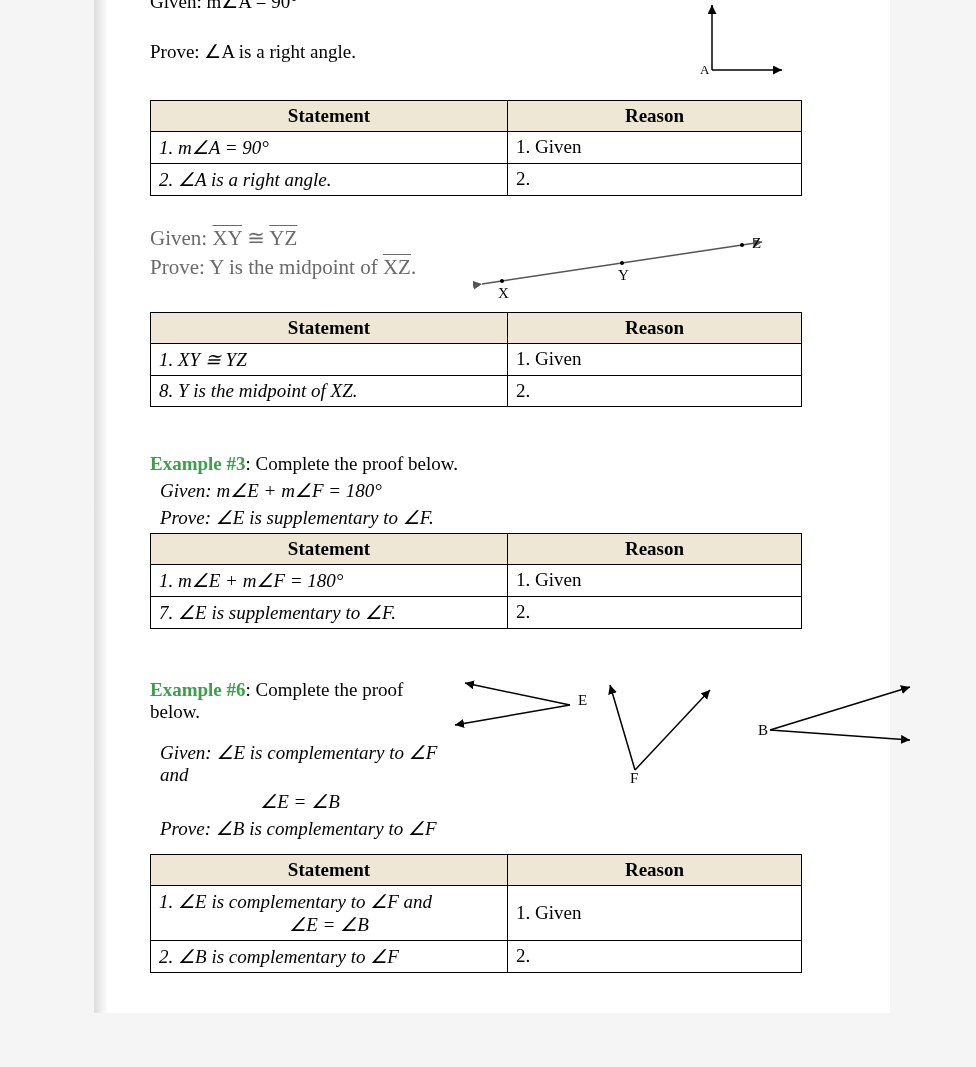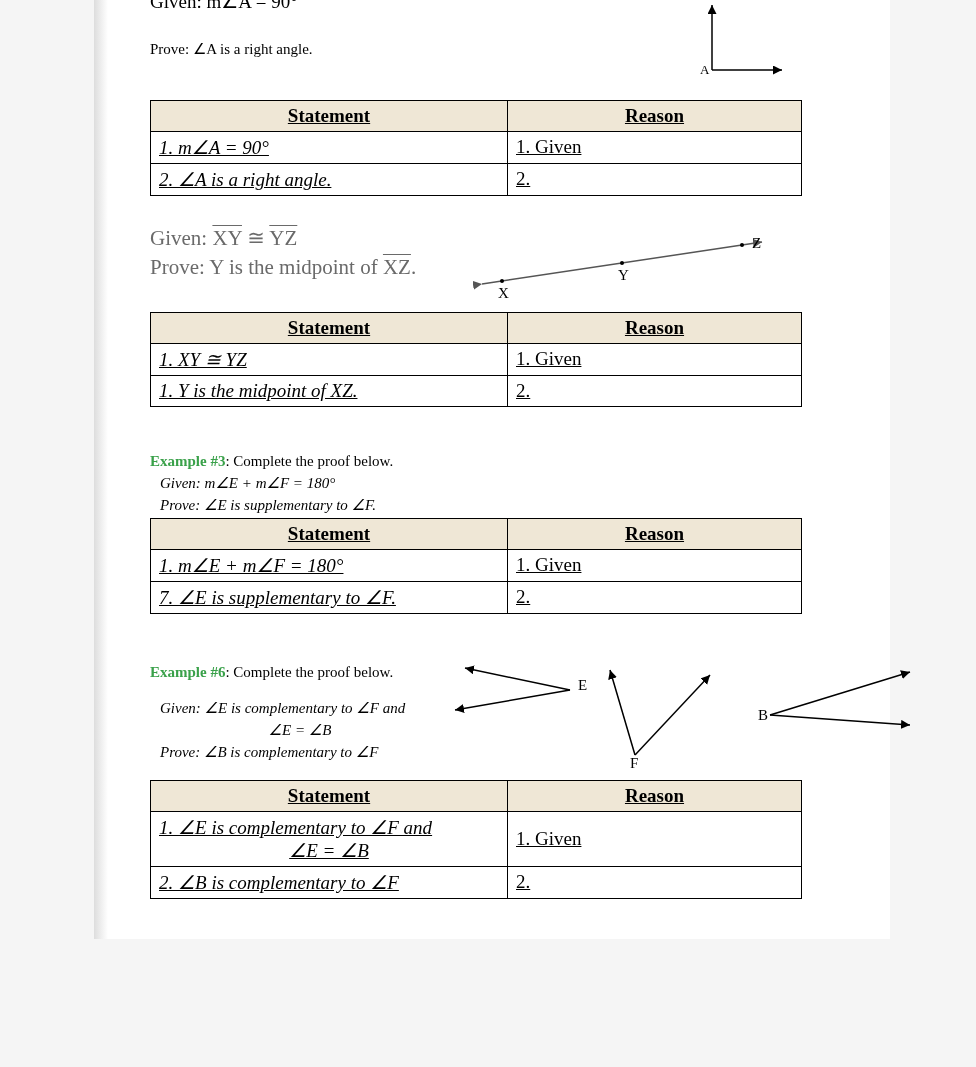"Prove: ∠A is a right" .line { font-size: 15px -> 19px }
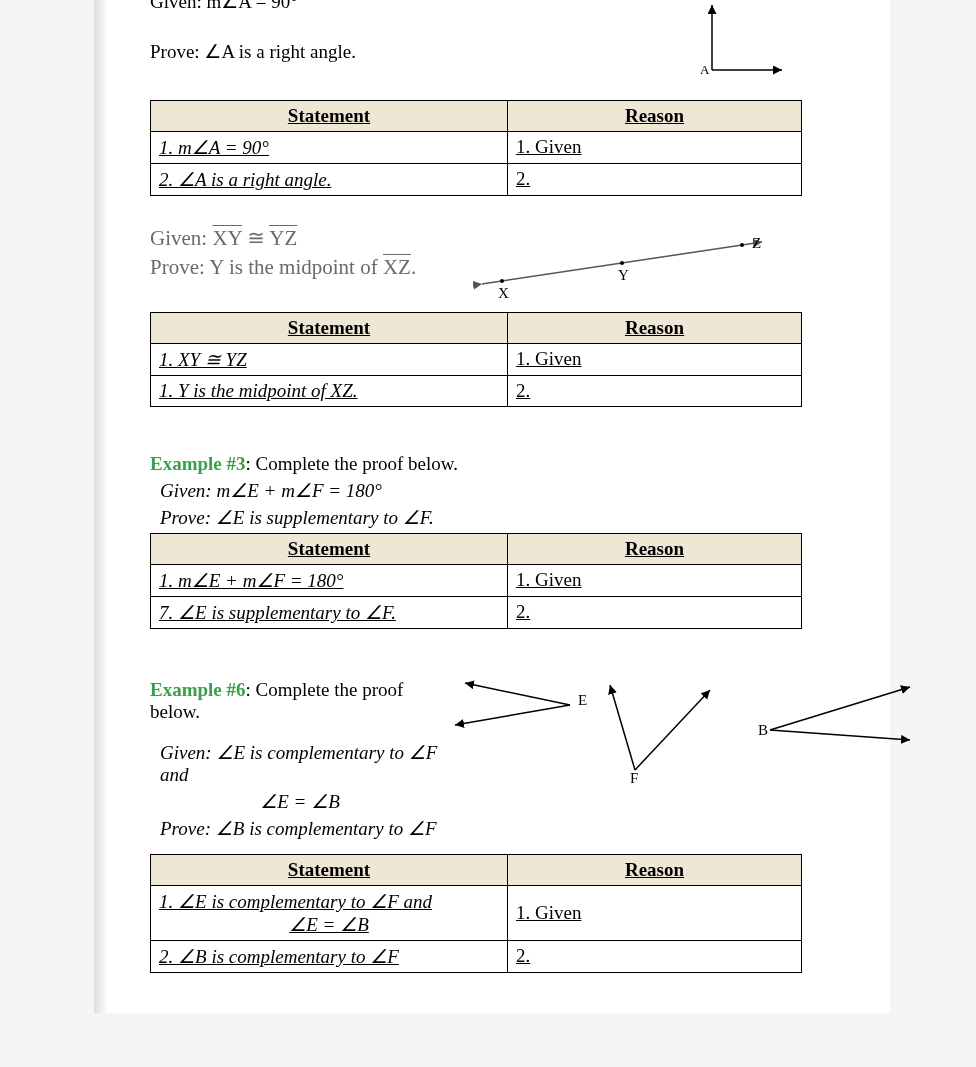"Statement" table.proof { text-decoration: underline -> none }
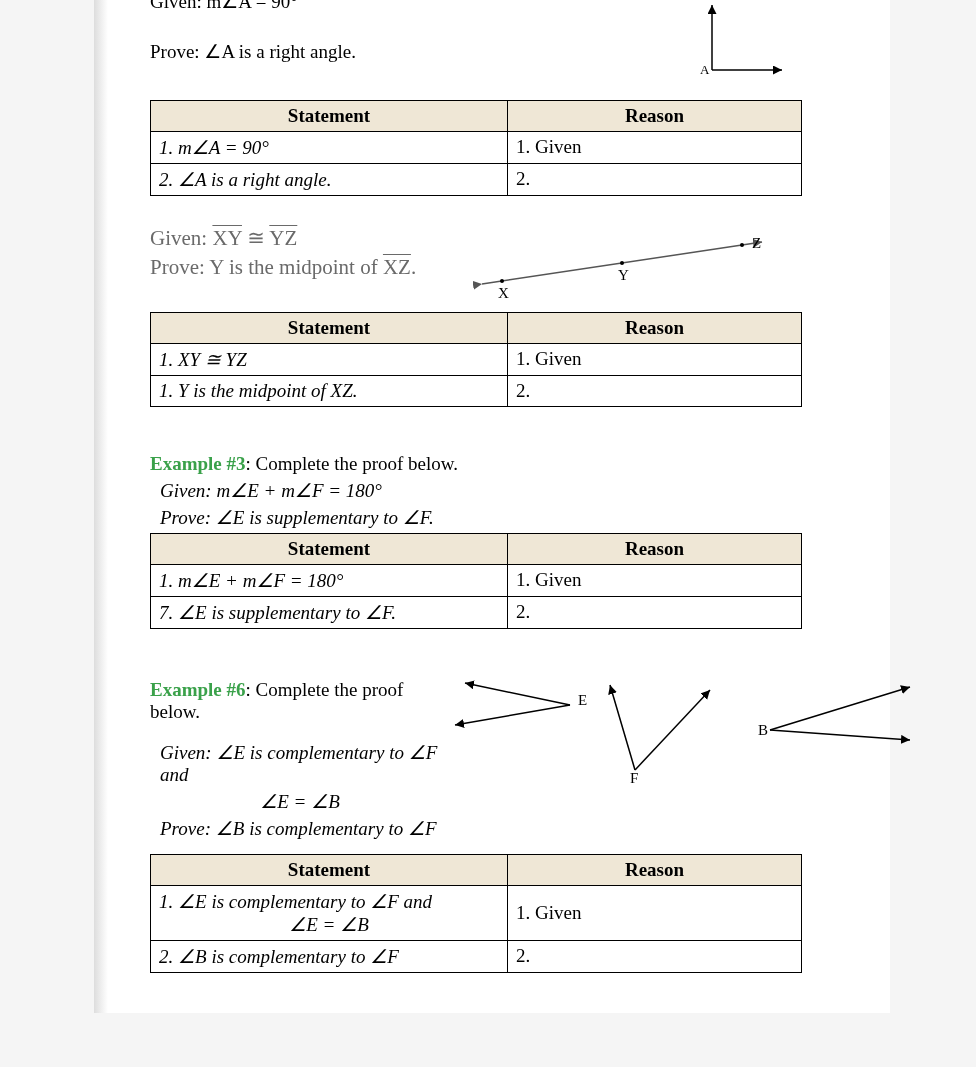"1. Y is the midpoint" td.ital { text: 1 -> 8 }
